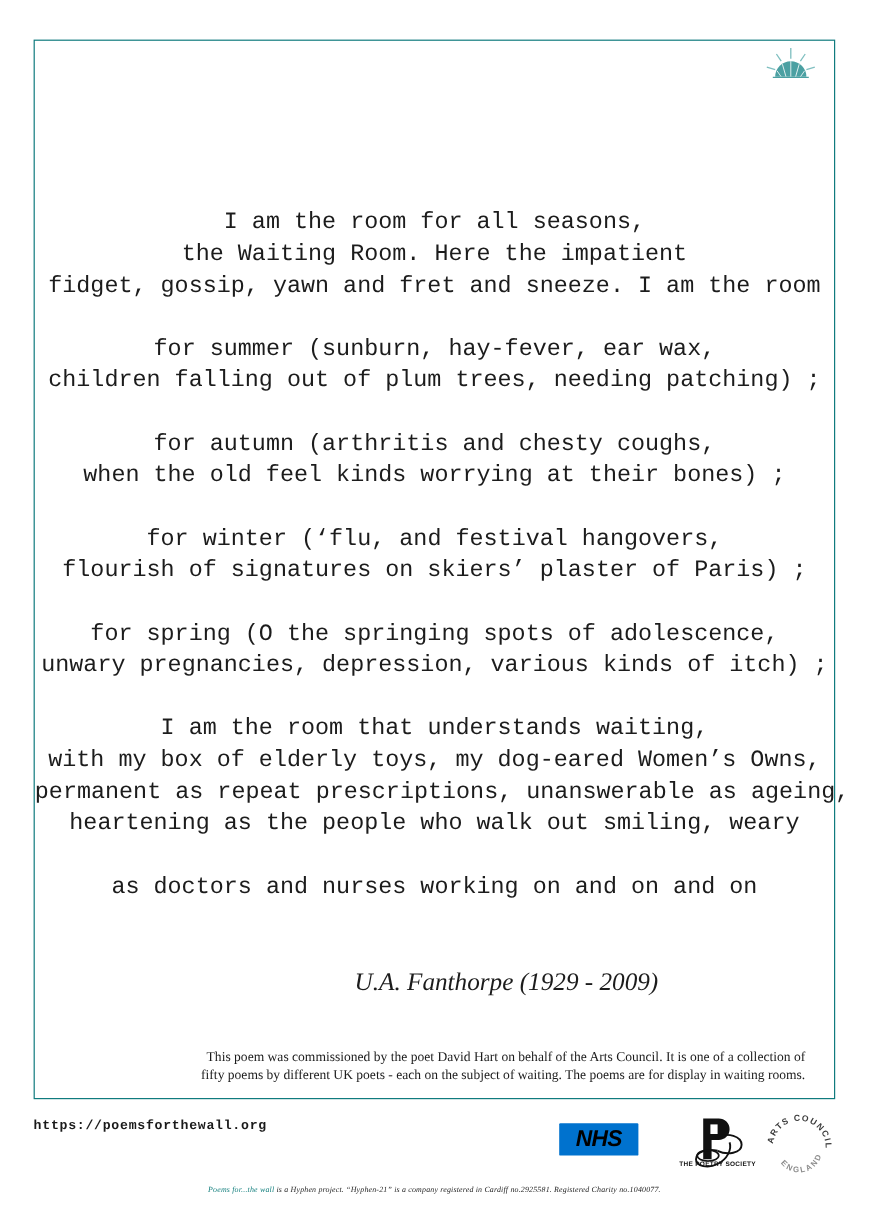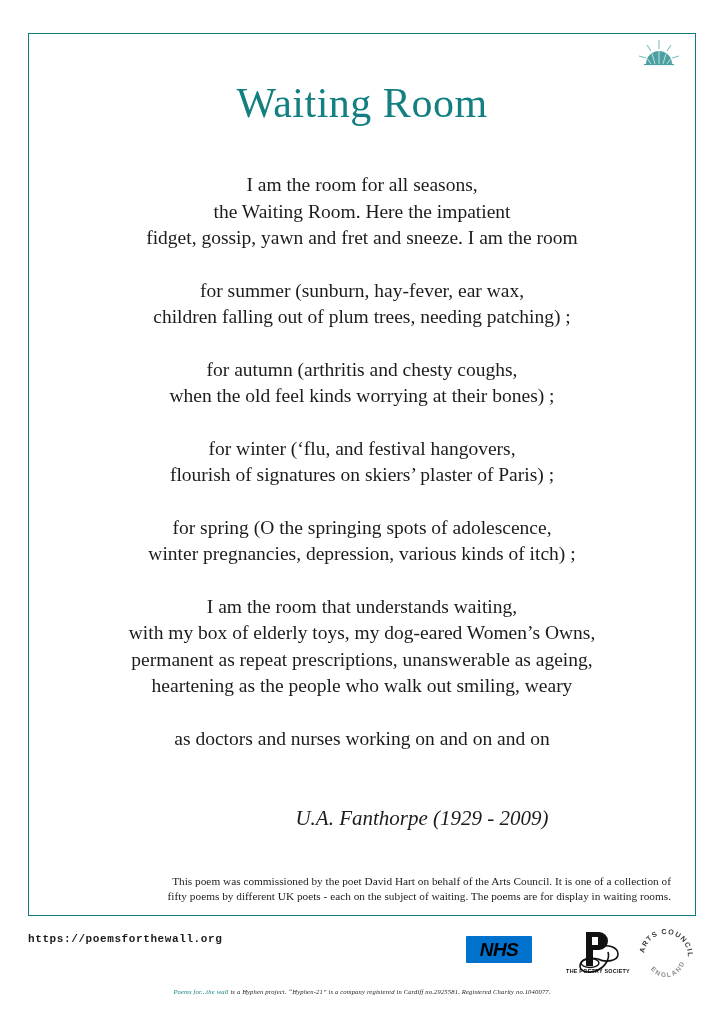"Waiting Room" div.poem-title { html: <div>Waiting Room</div> -> none }
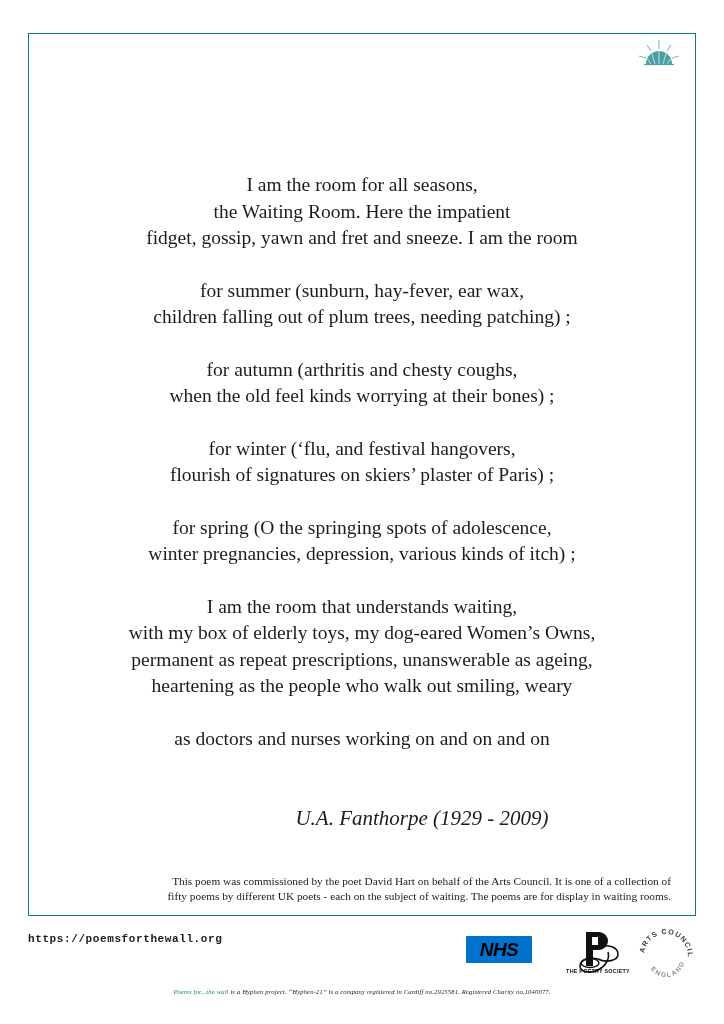"I am the room for" .stanza { font-family: none -> Liberation Mono, monospace }
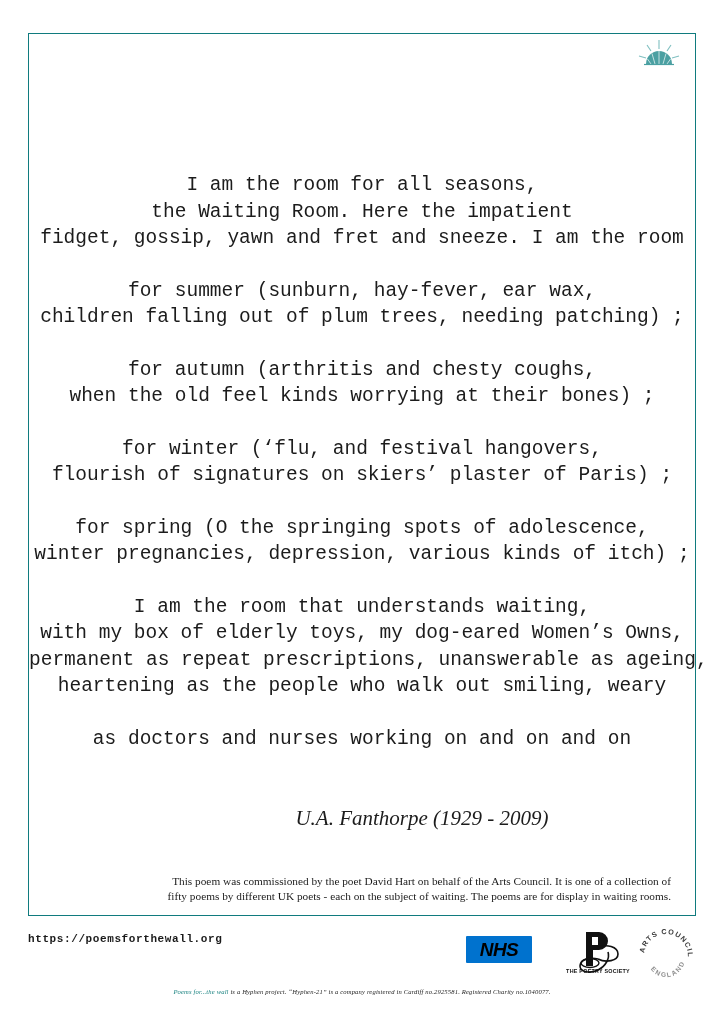"winter pregnancies, depression, various" div.line { text: winter -> unwary }
